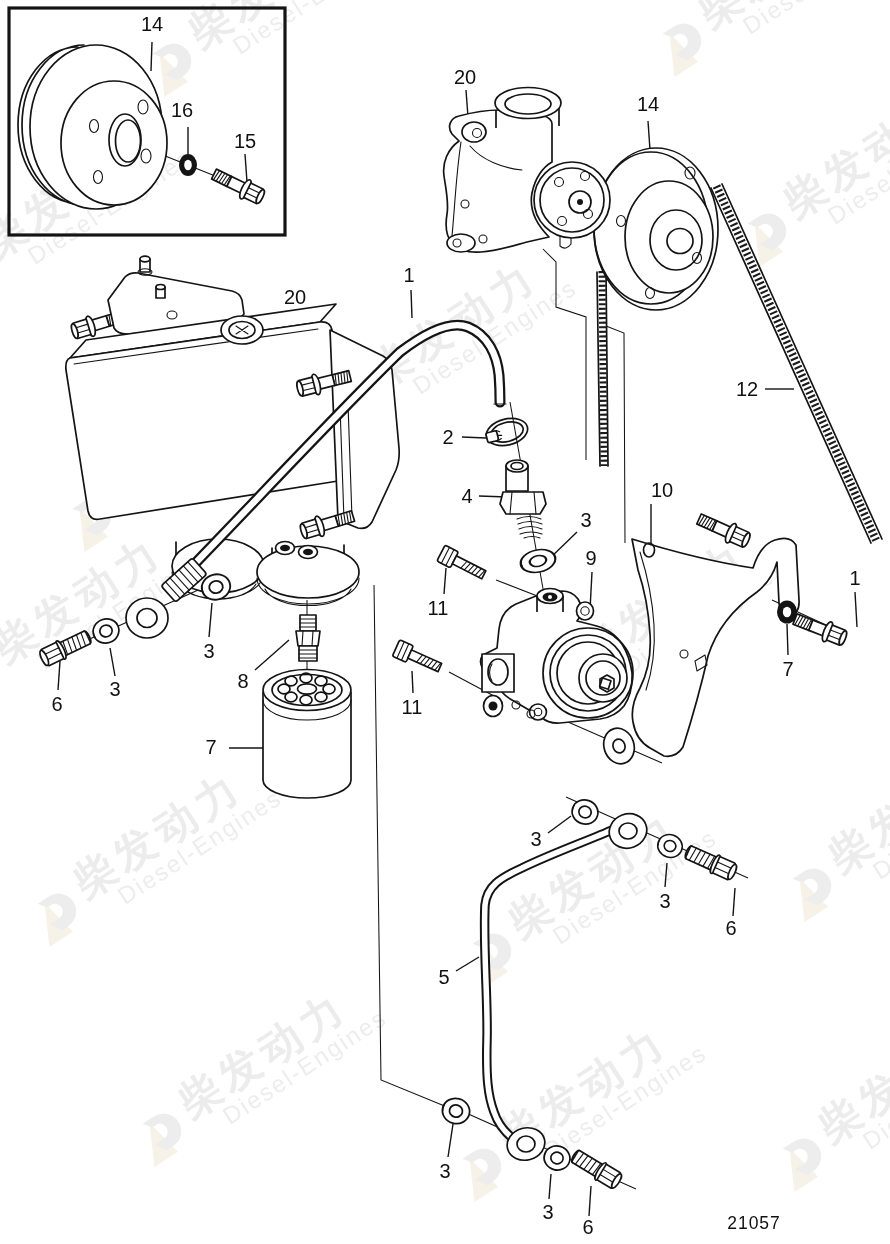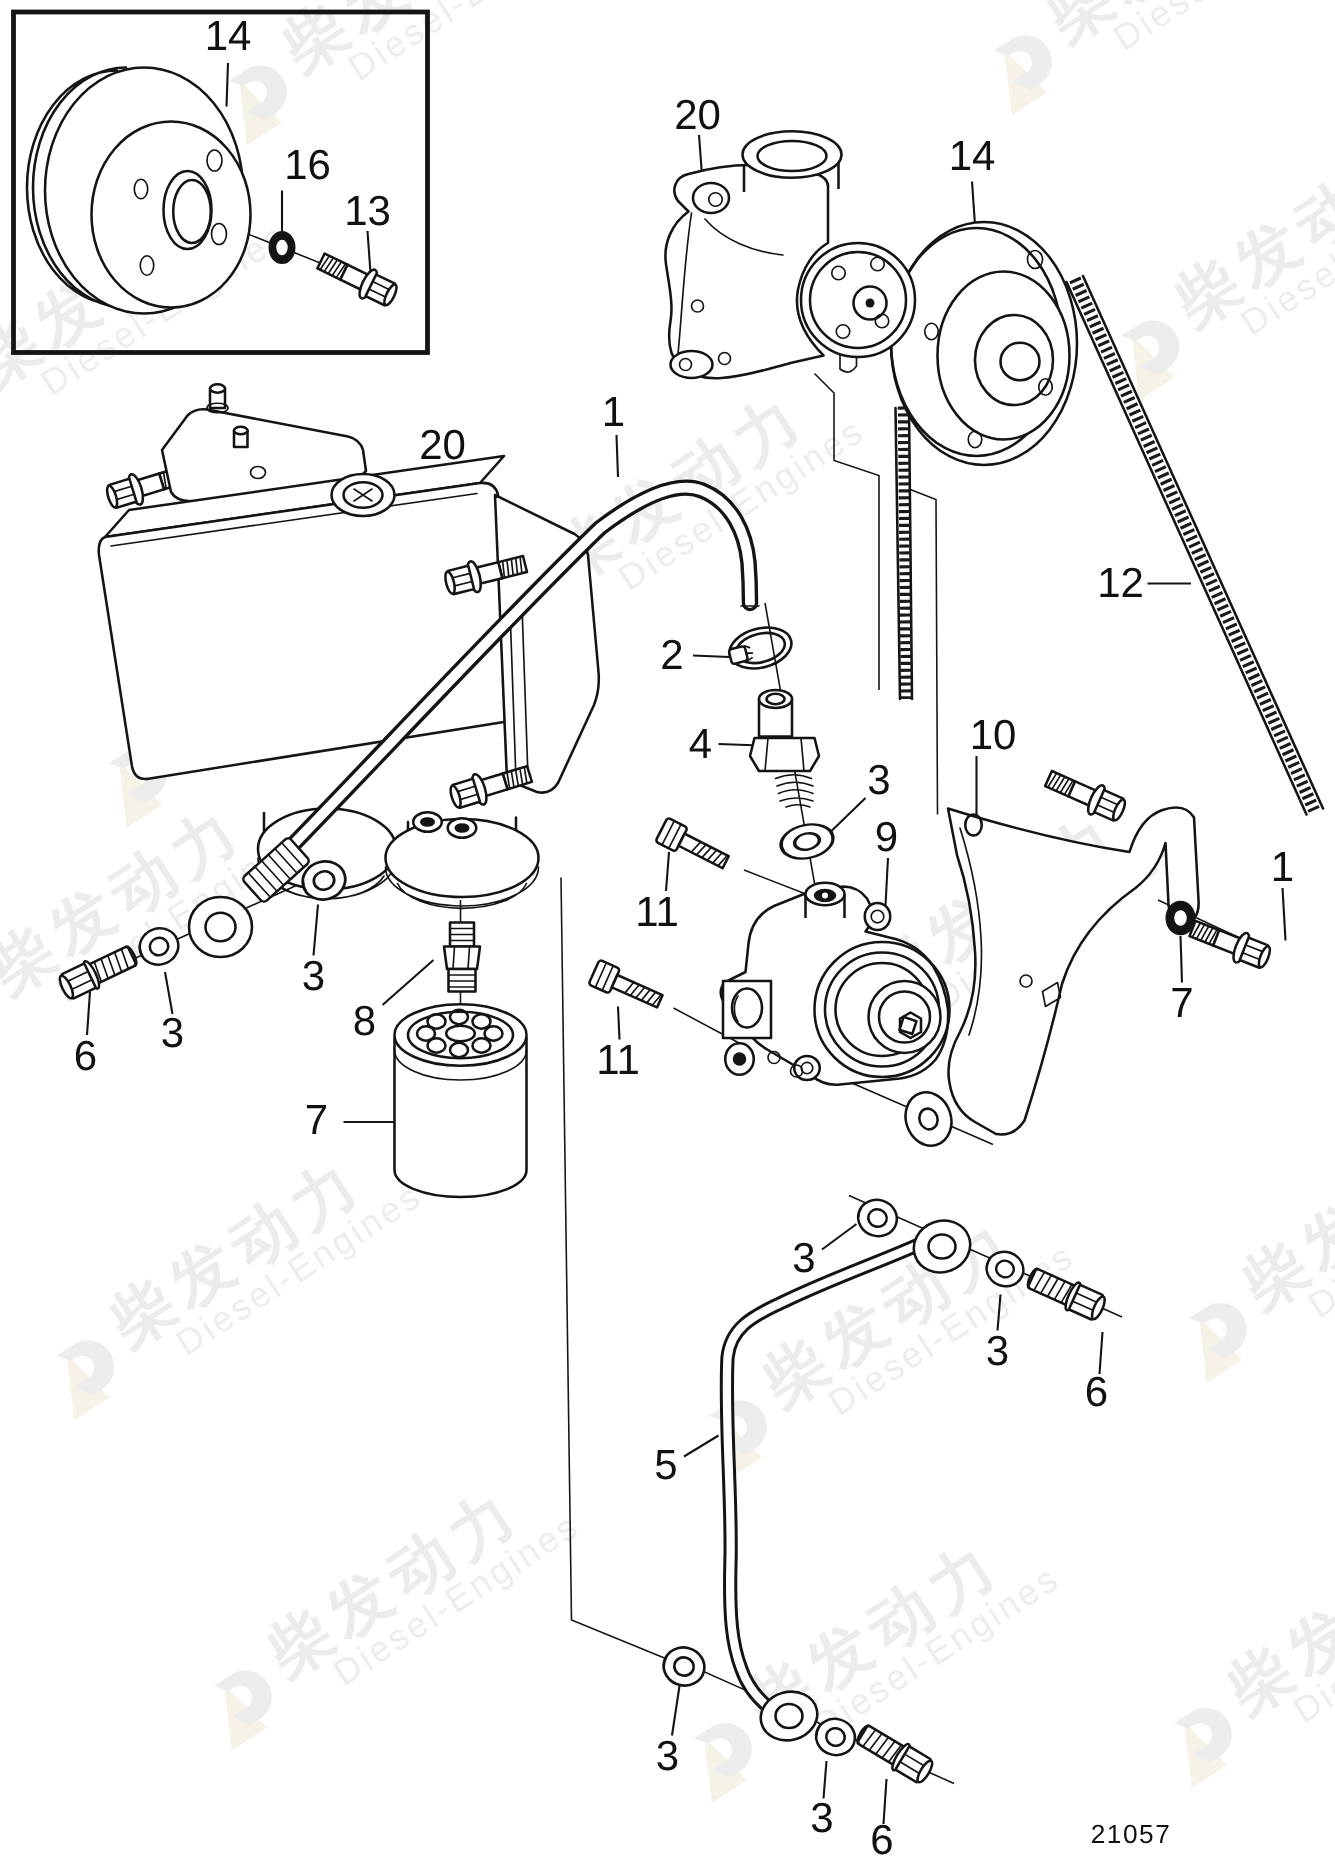"14" .callout { font-size: 28px -> 20px }
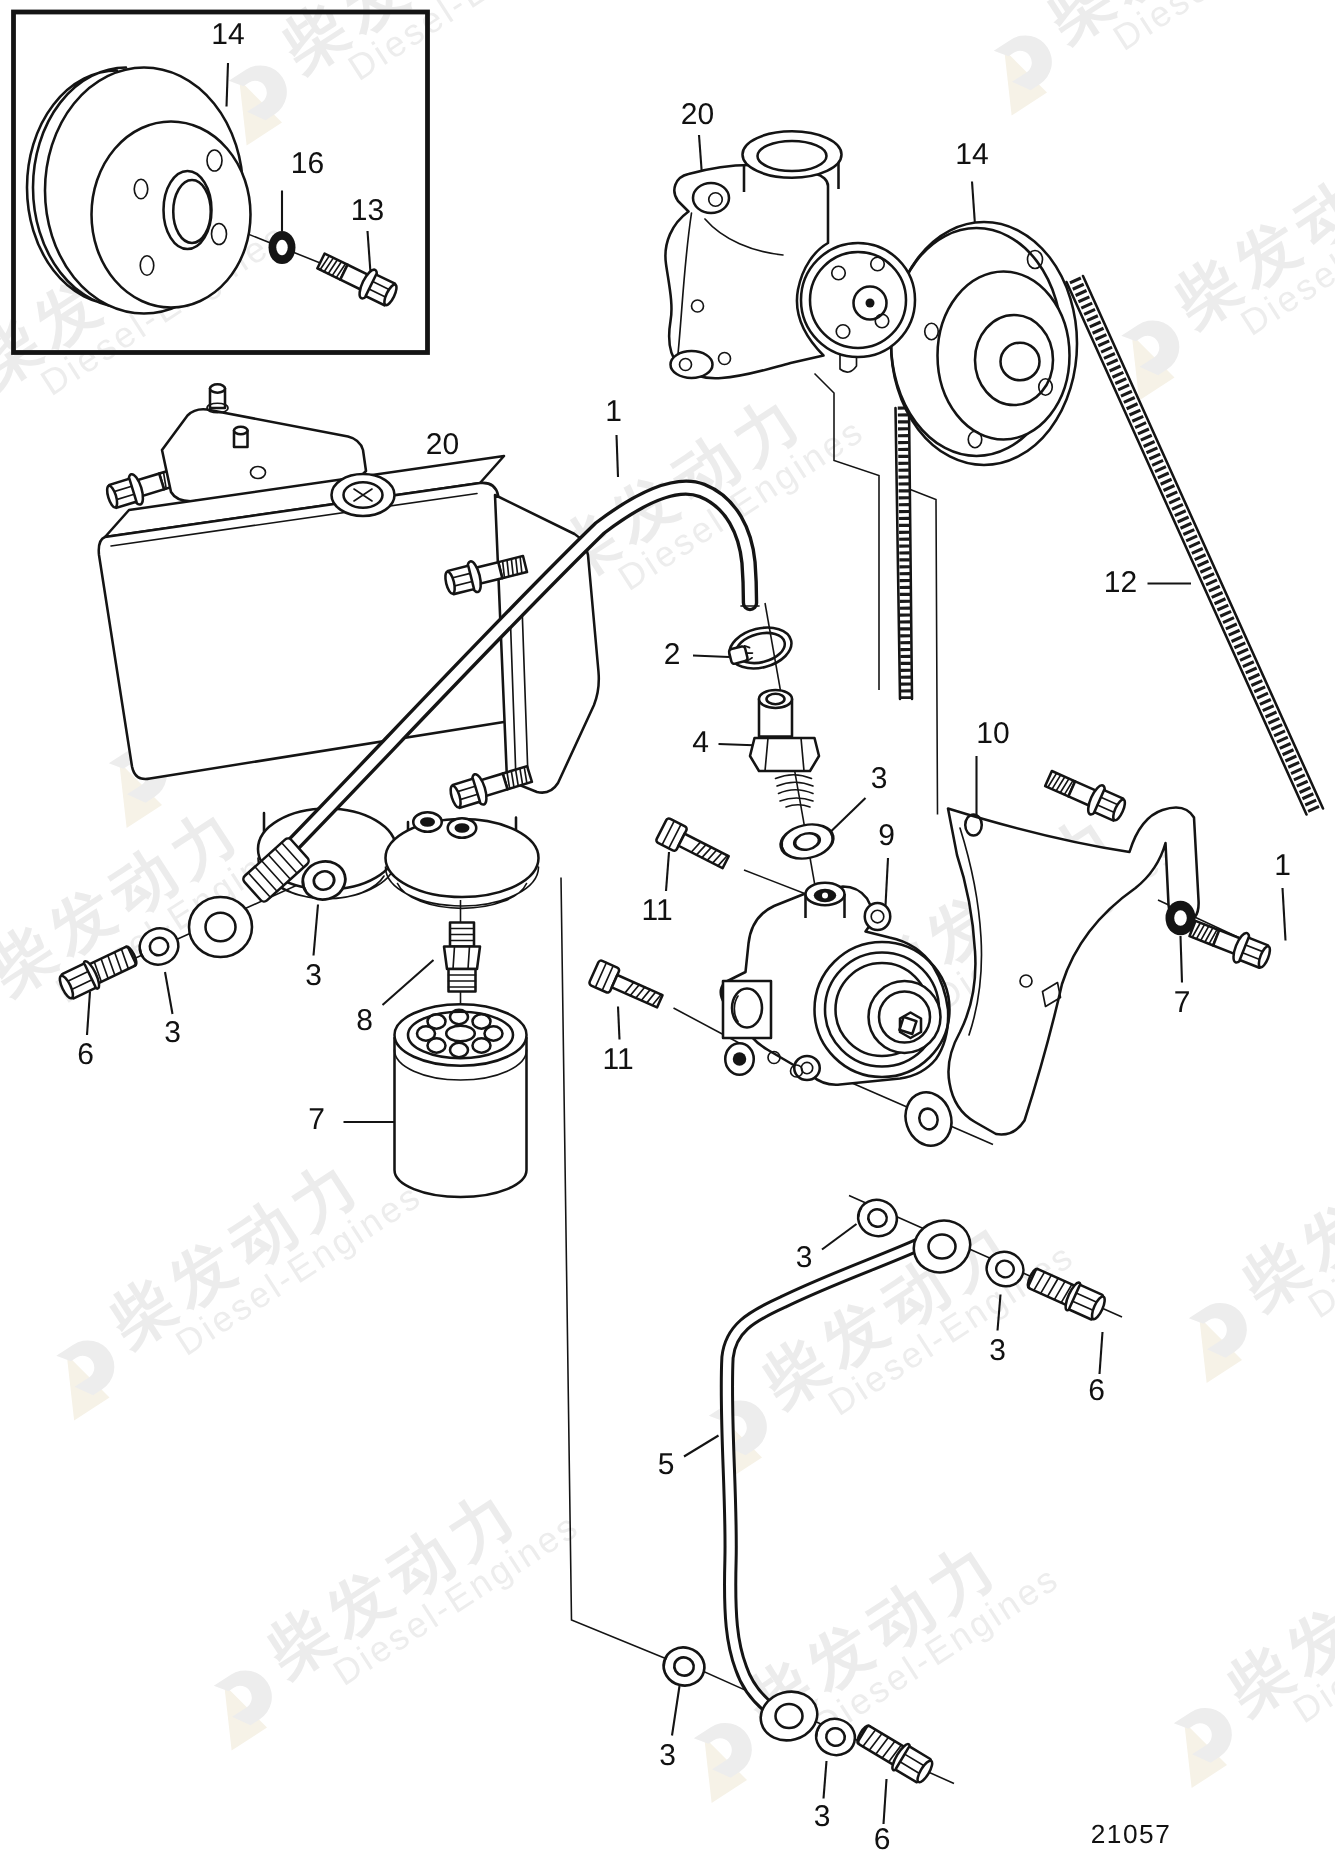"16" div.callout { left: 205px -> 182px }
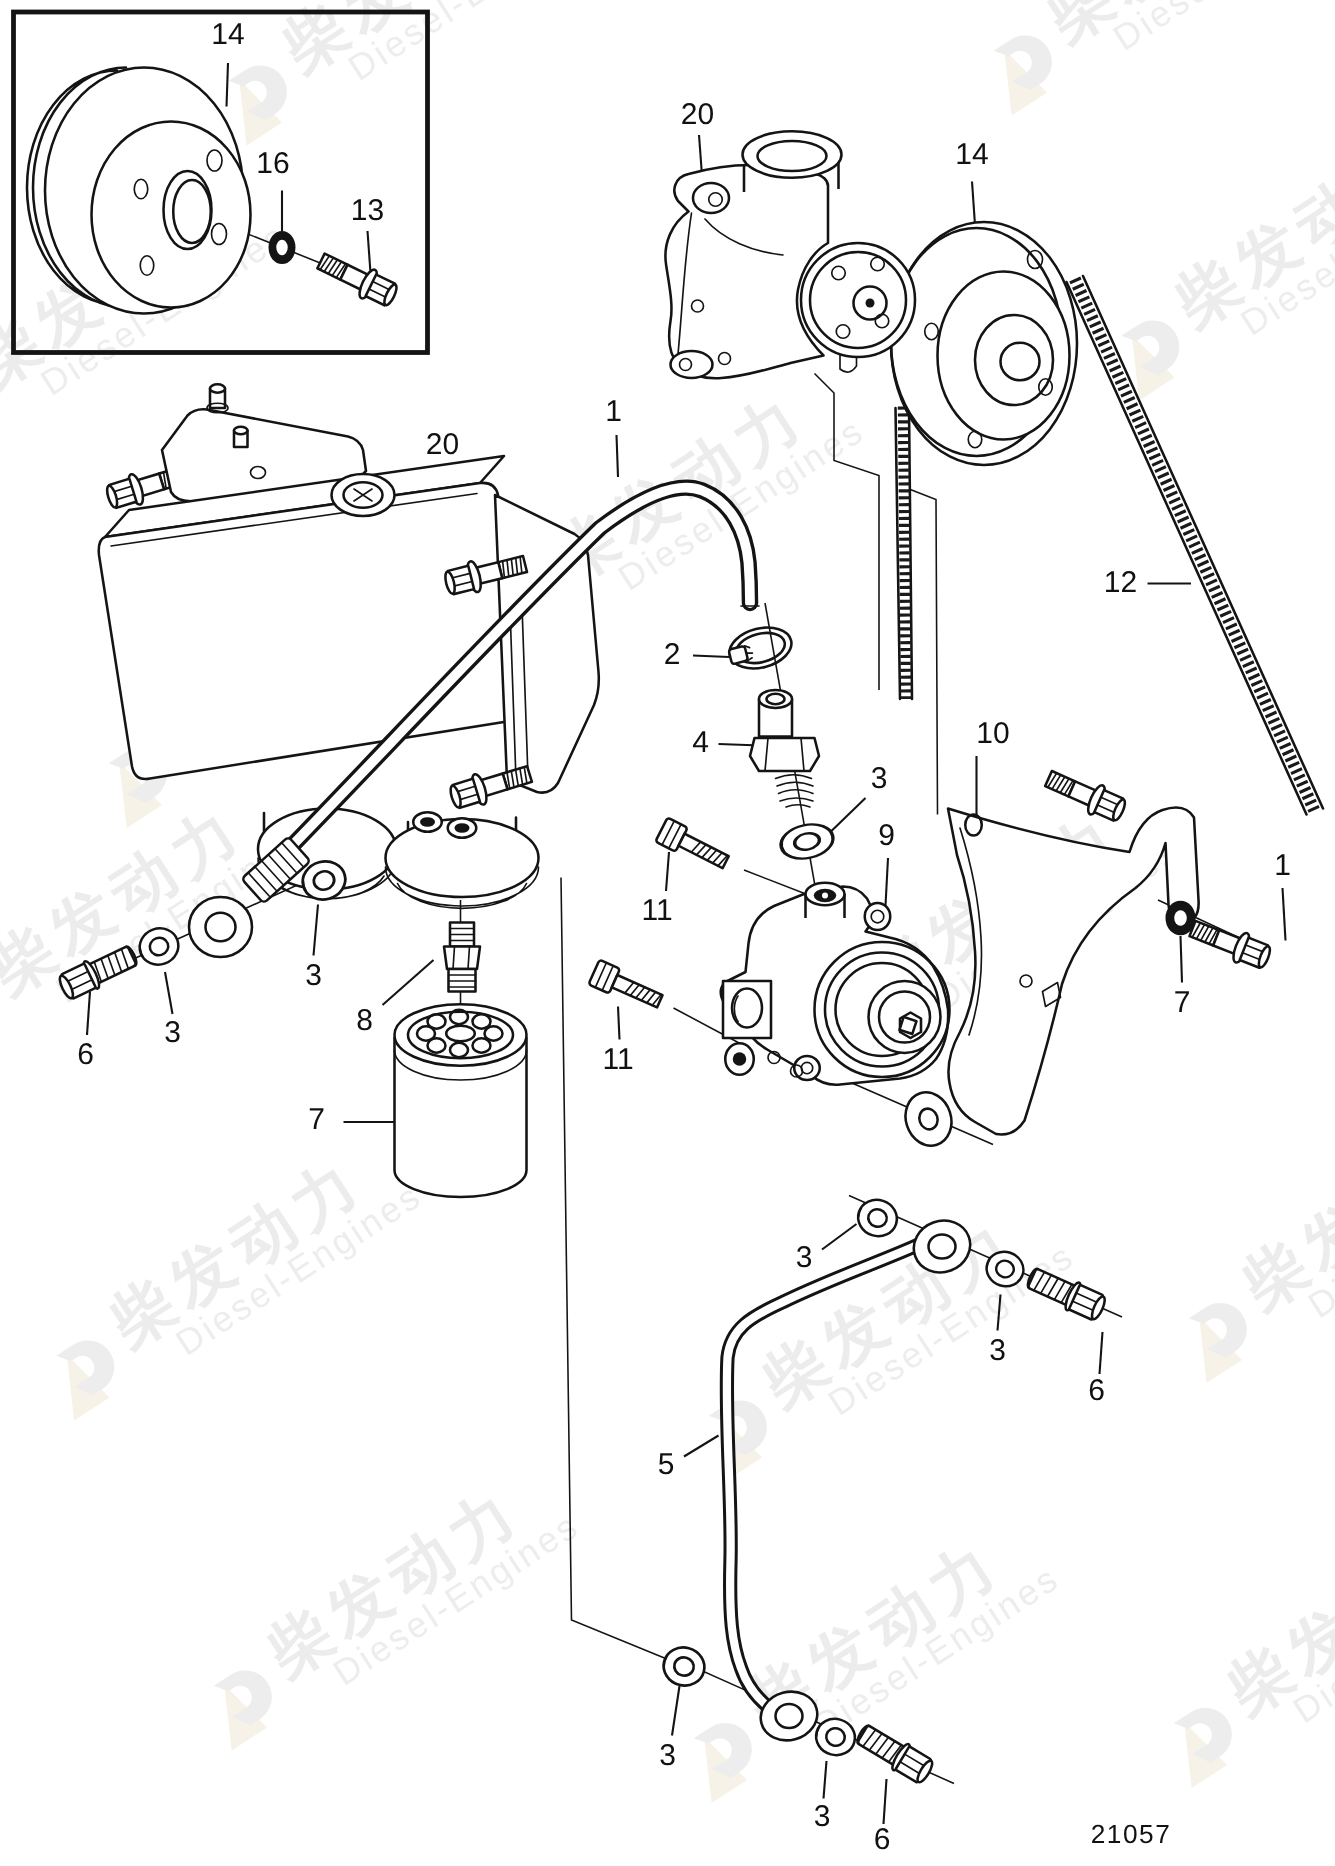"13" div.callout { text: 13 -> 15 }
